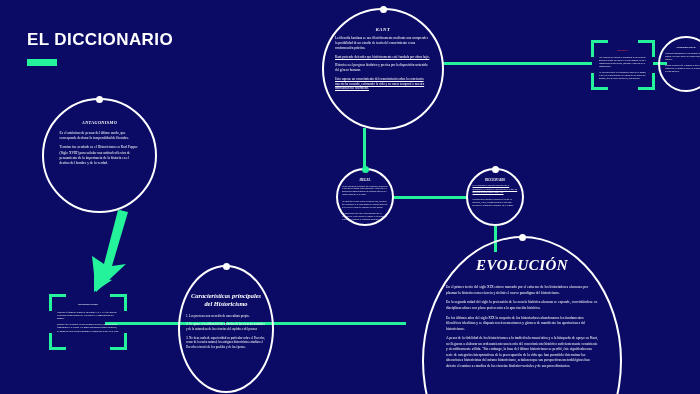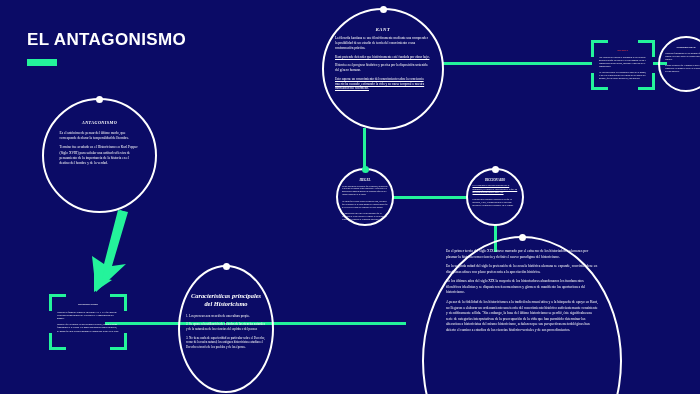"EL ANTAGONISMO" div { text: ANTAGONISMO -> DICCIONARIO }
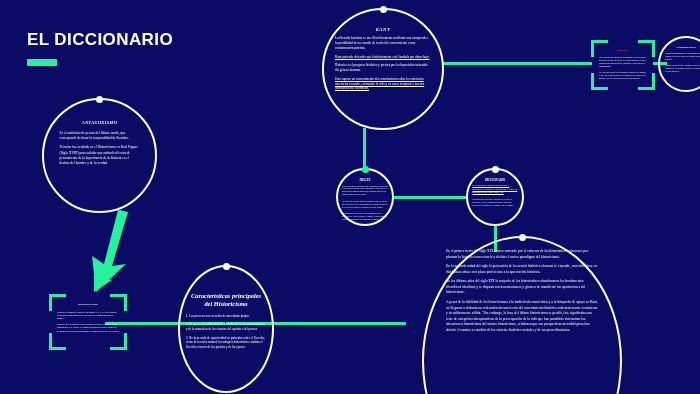"EVOLUCIÓN" div.ttl { html: none -> <div>EVOLUCIÓN</div> }
